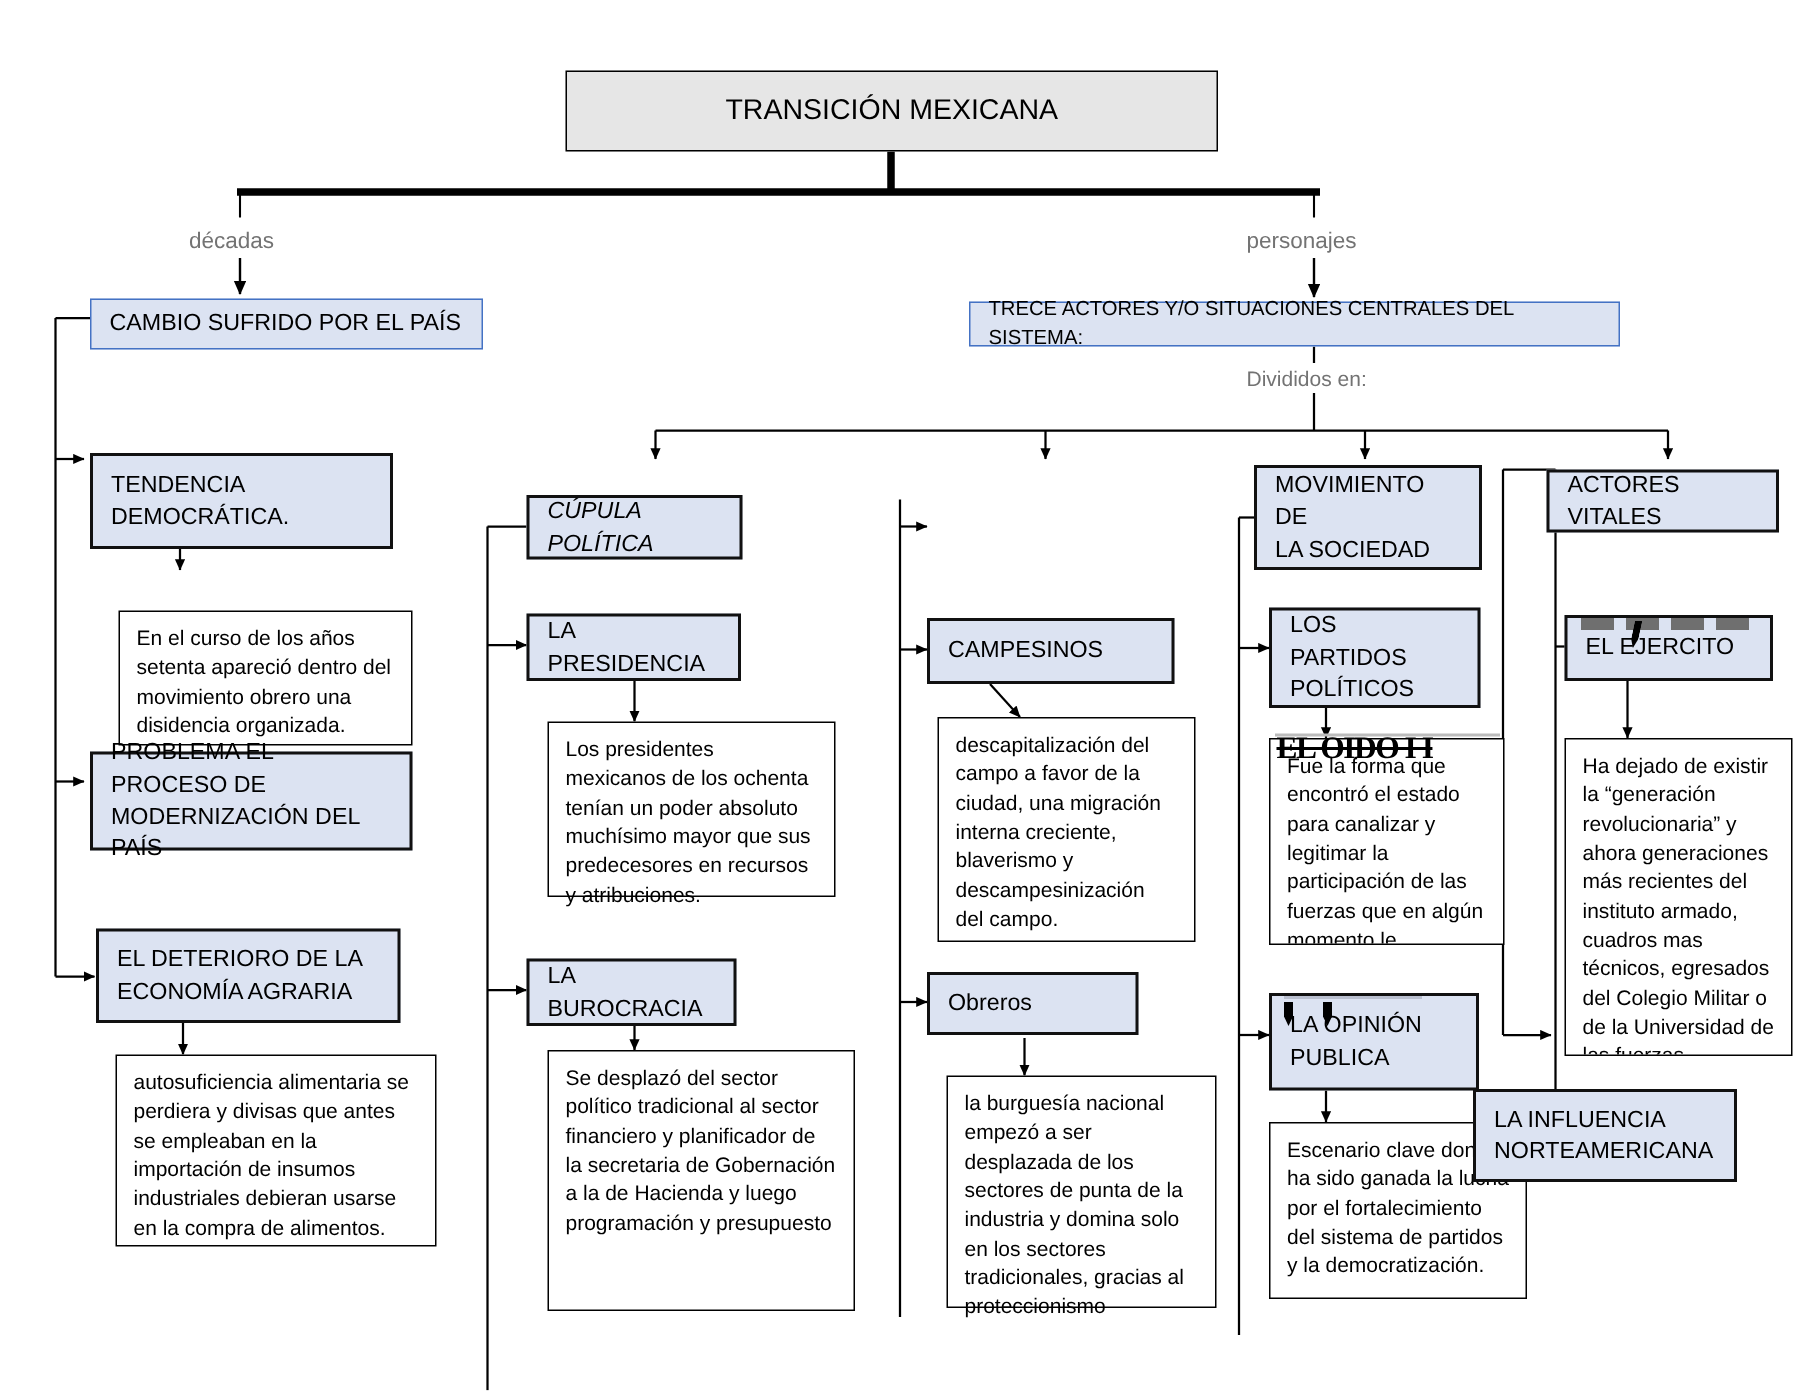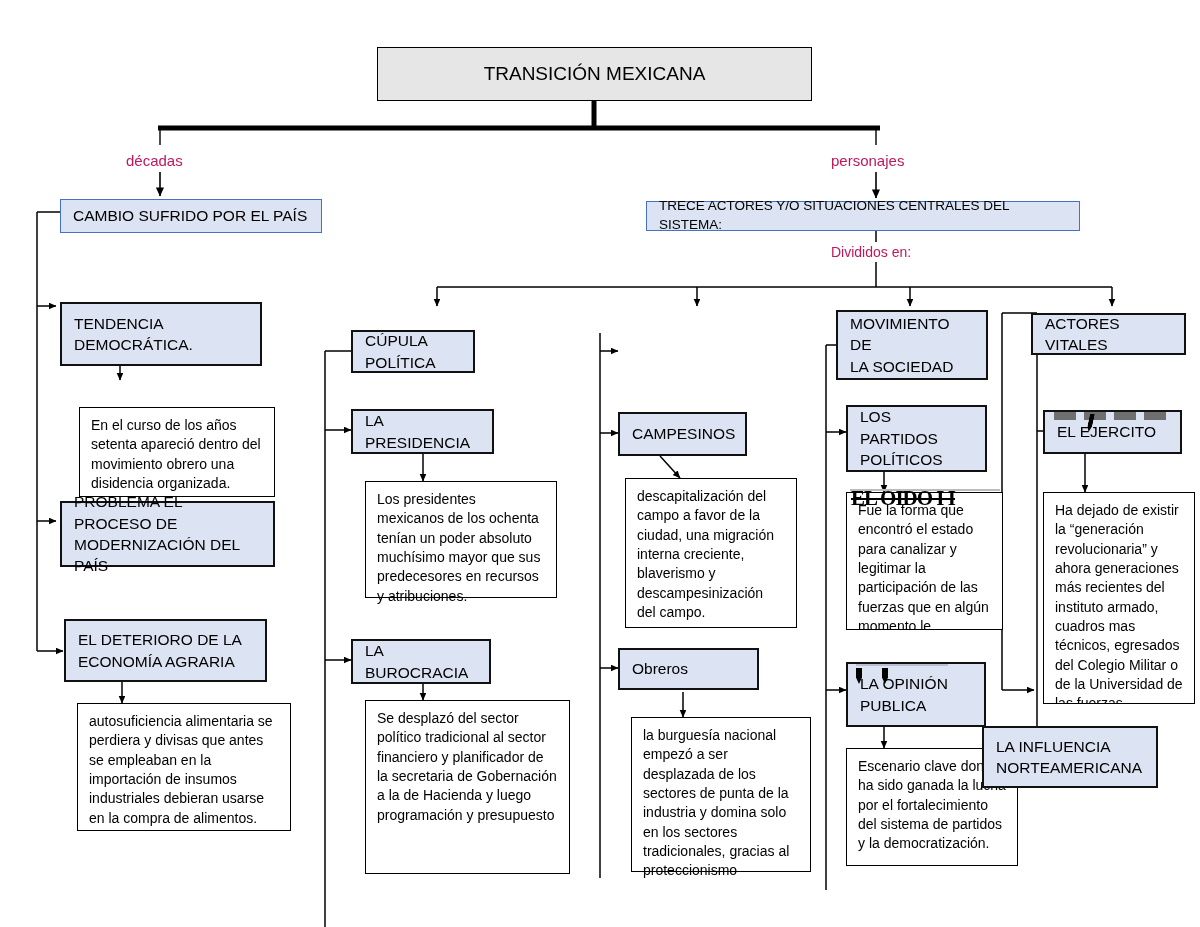"décadas" .label { color: #be185d -> #737373 }
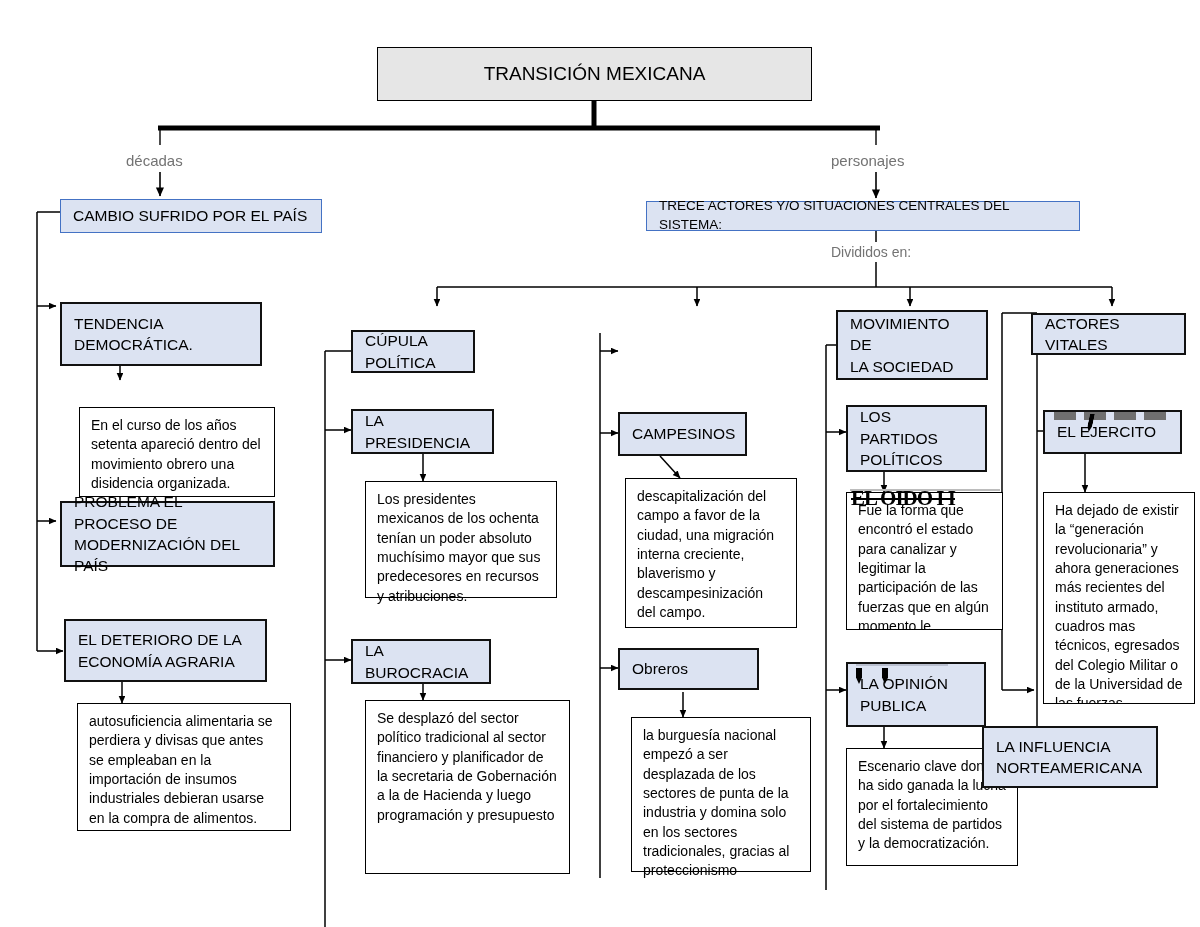"CÚPULA POLÍTICA" div.box { font-style: none -> italic; width: 124px -> 144px }
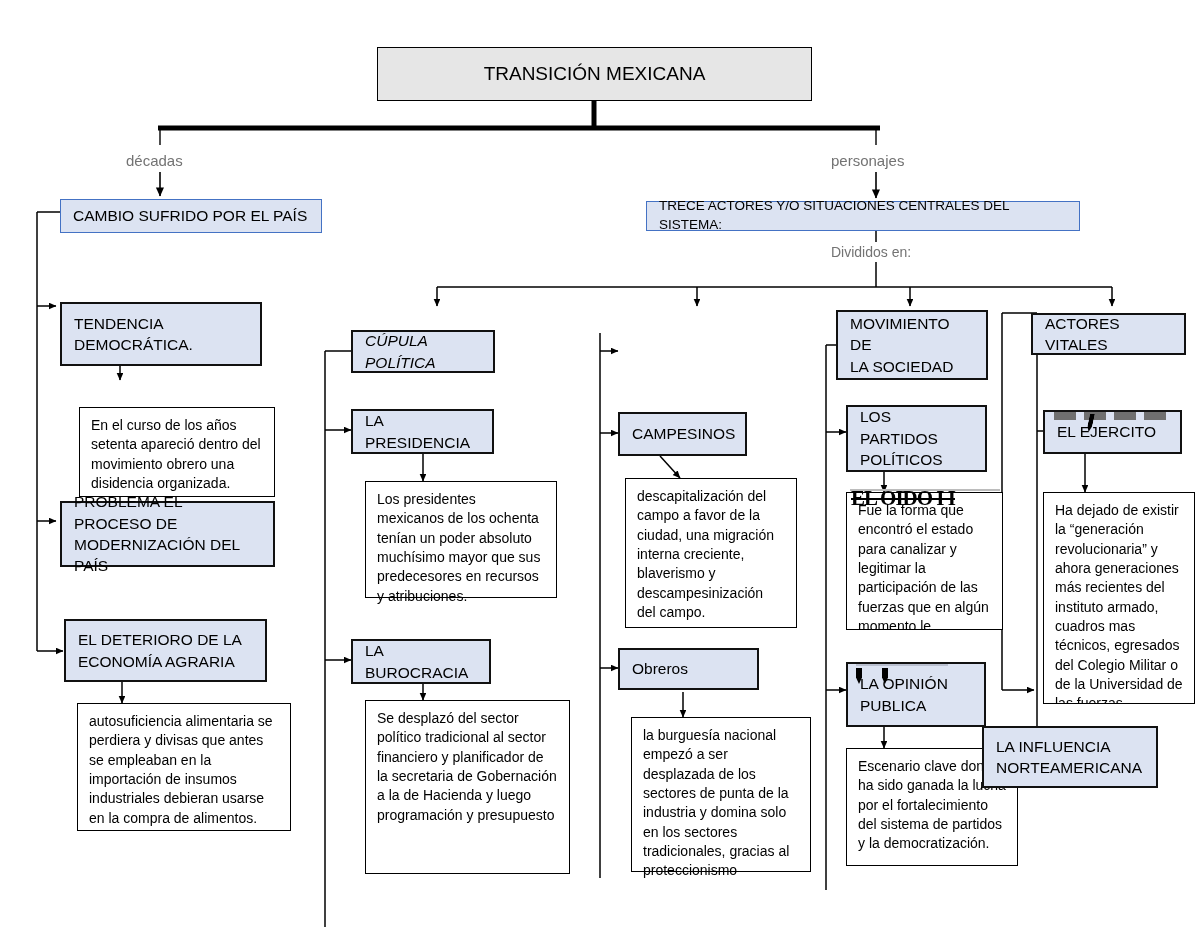"CAMPESINOS" div.box { width: 129px -> 165px }
